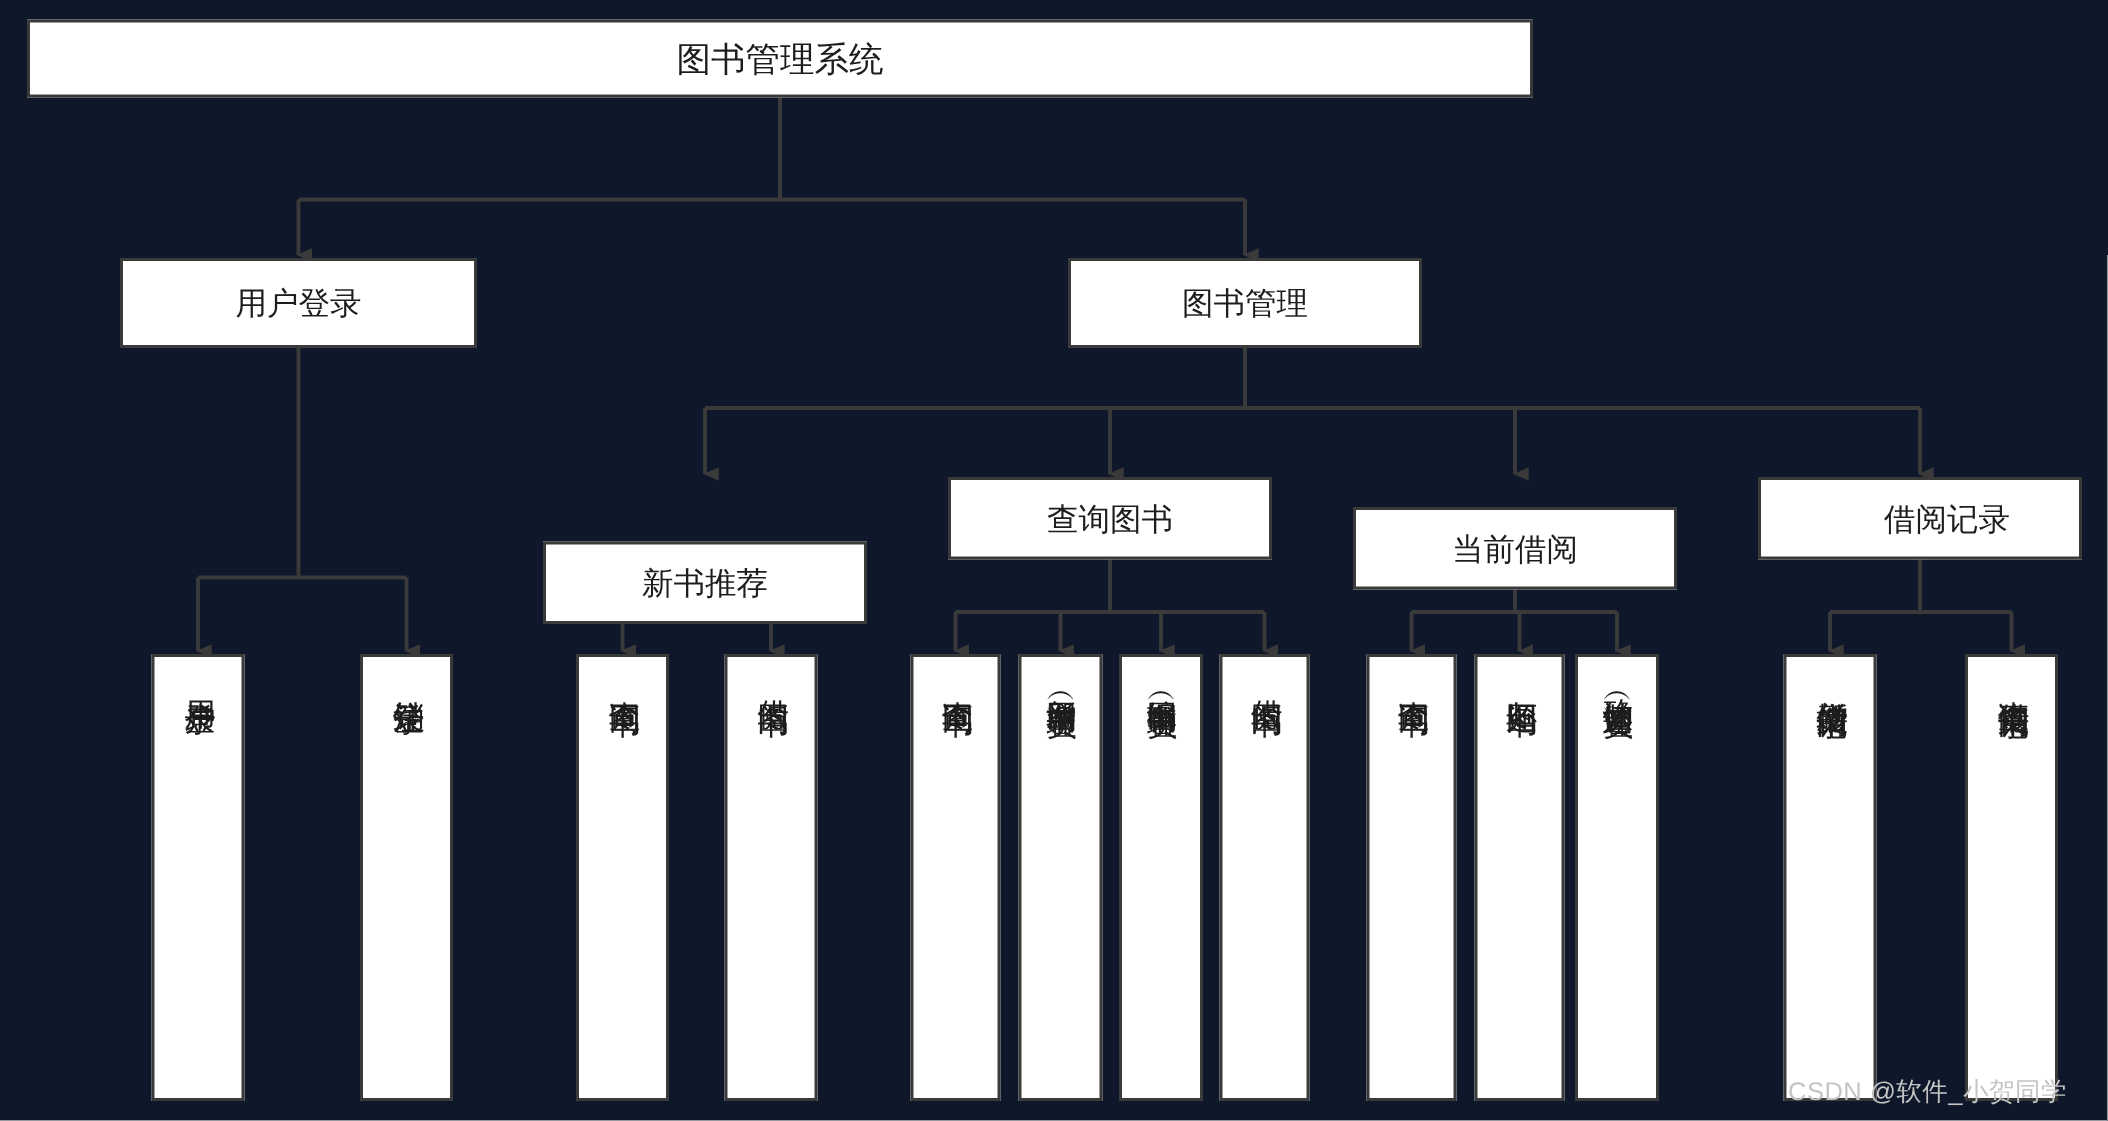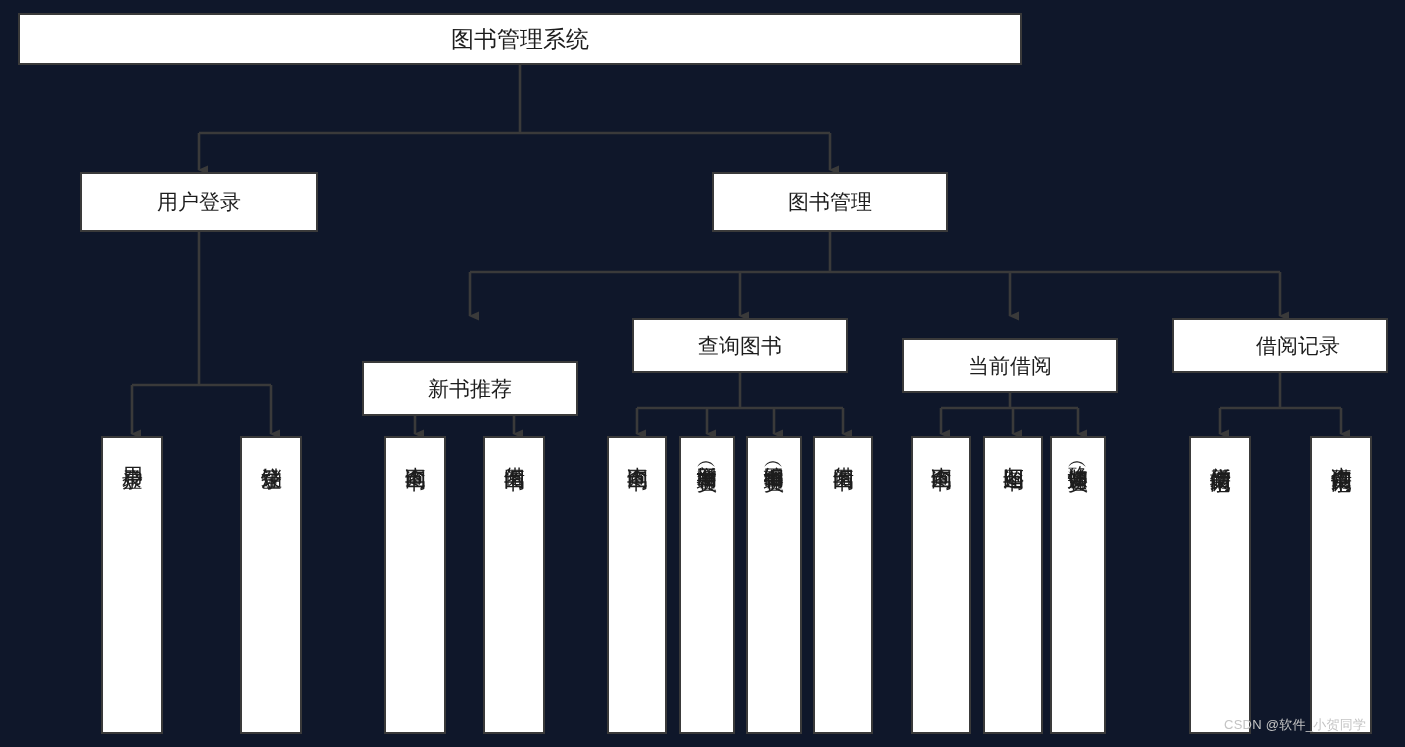"CSDN @软件_小贺同学" .watermark { font-size: 13px -> 17px; margin-left: 32px -> none }
